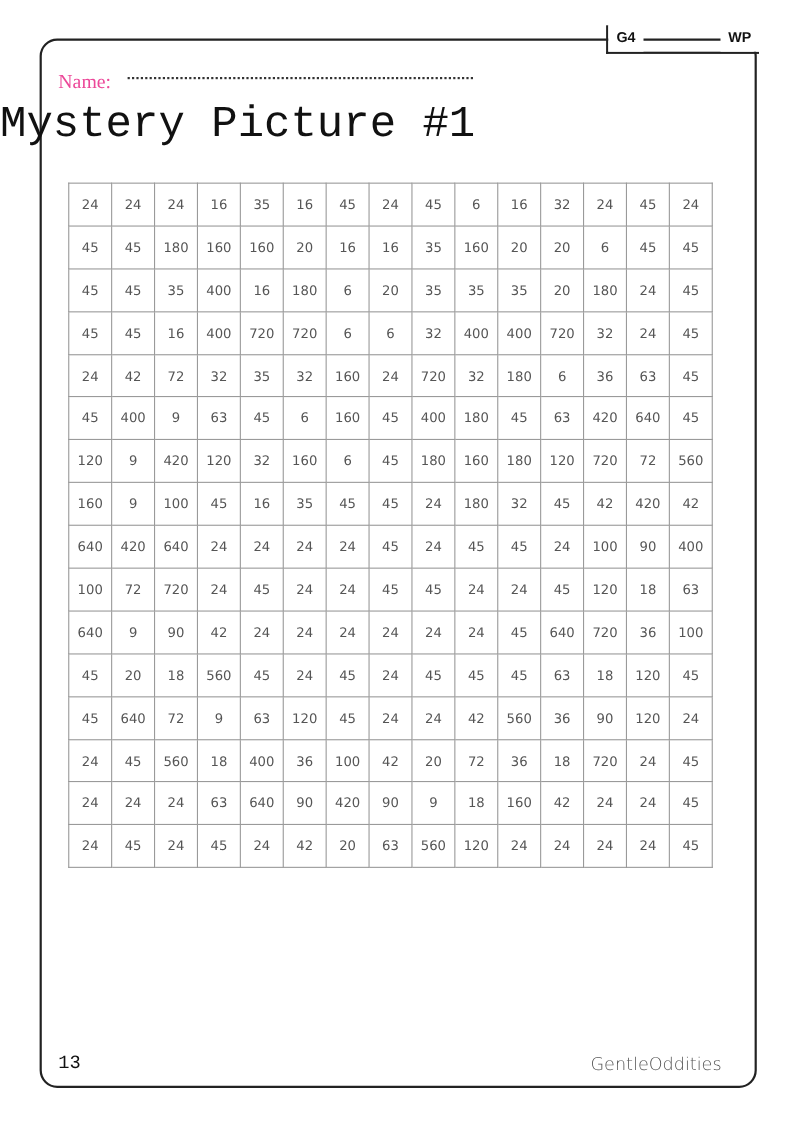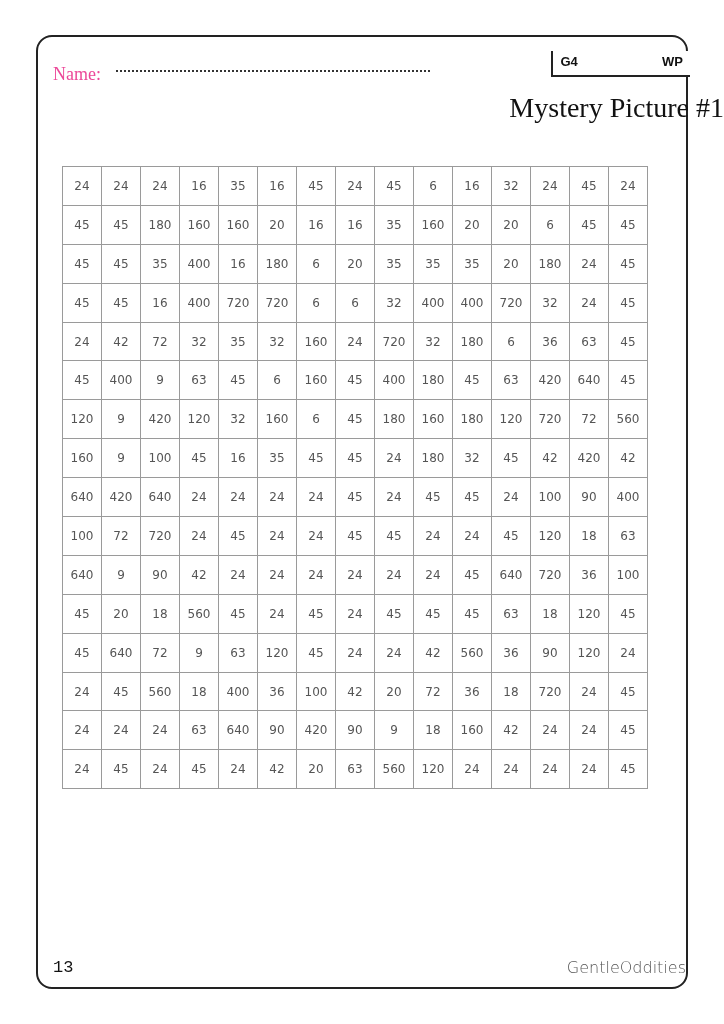"G4" .tags { top: 51px -> 23px }
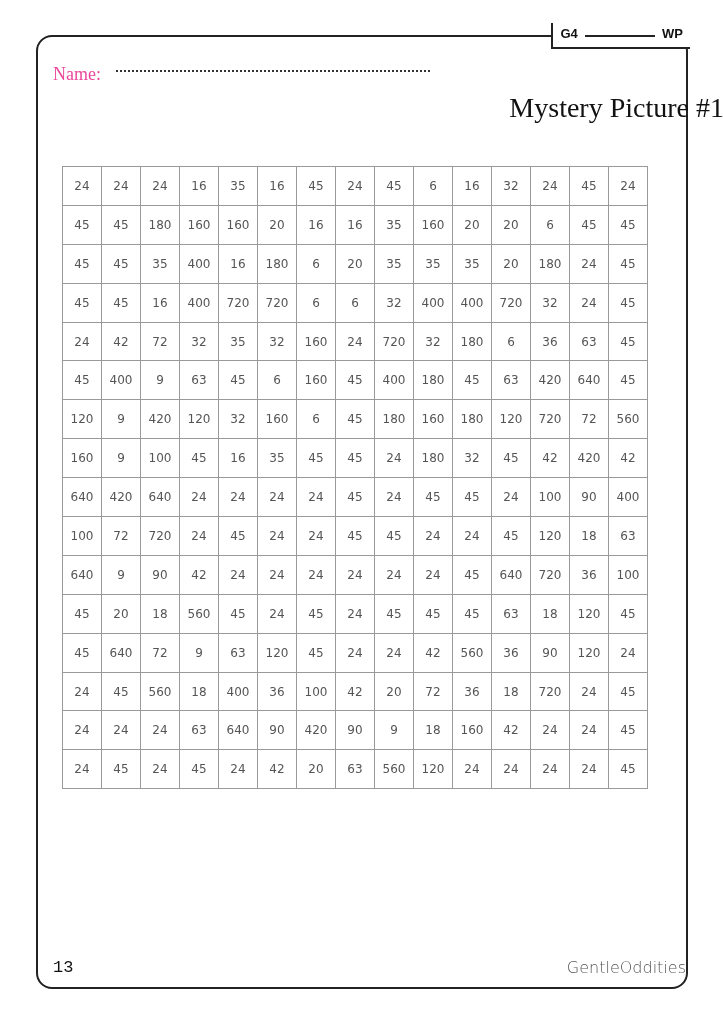"Mystery Picture #1" .title { font-family: Liberation Serif, serif -> Liberation Mono, monospace; font-size: 28px -> 40px; text-align: right -> left }
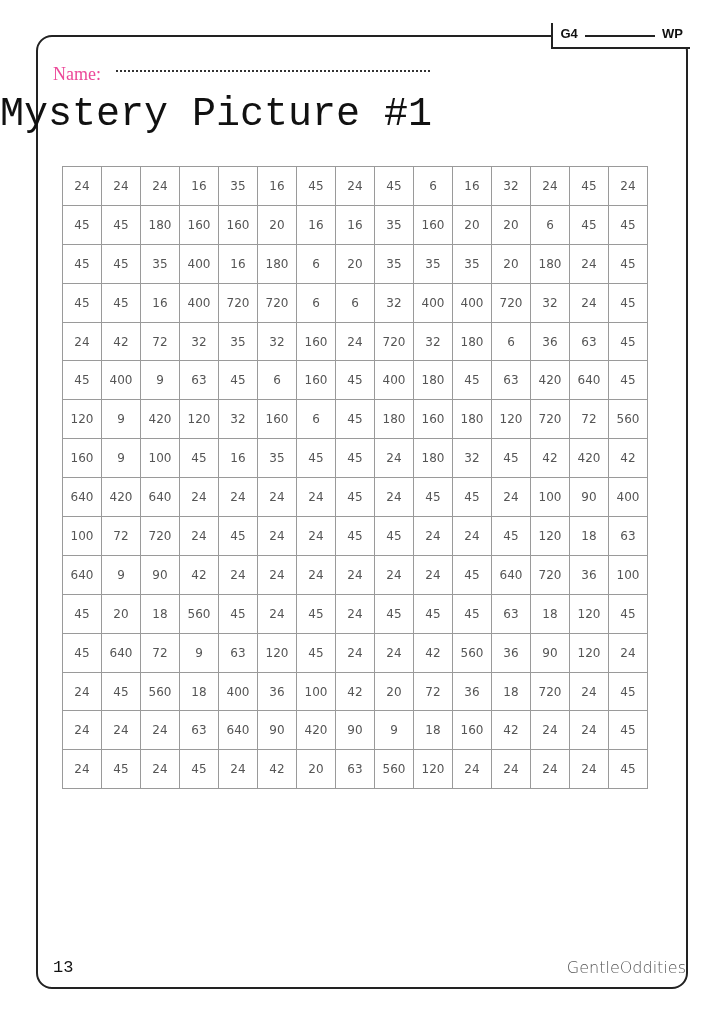"GentleOddities" .brand { right: 38px -> 68px }
